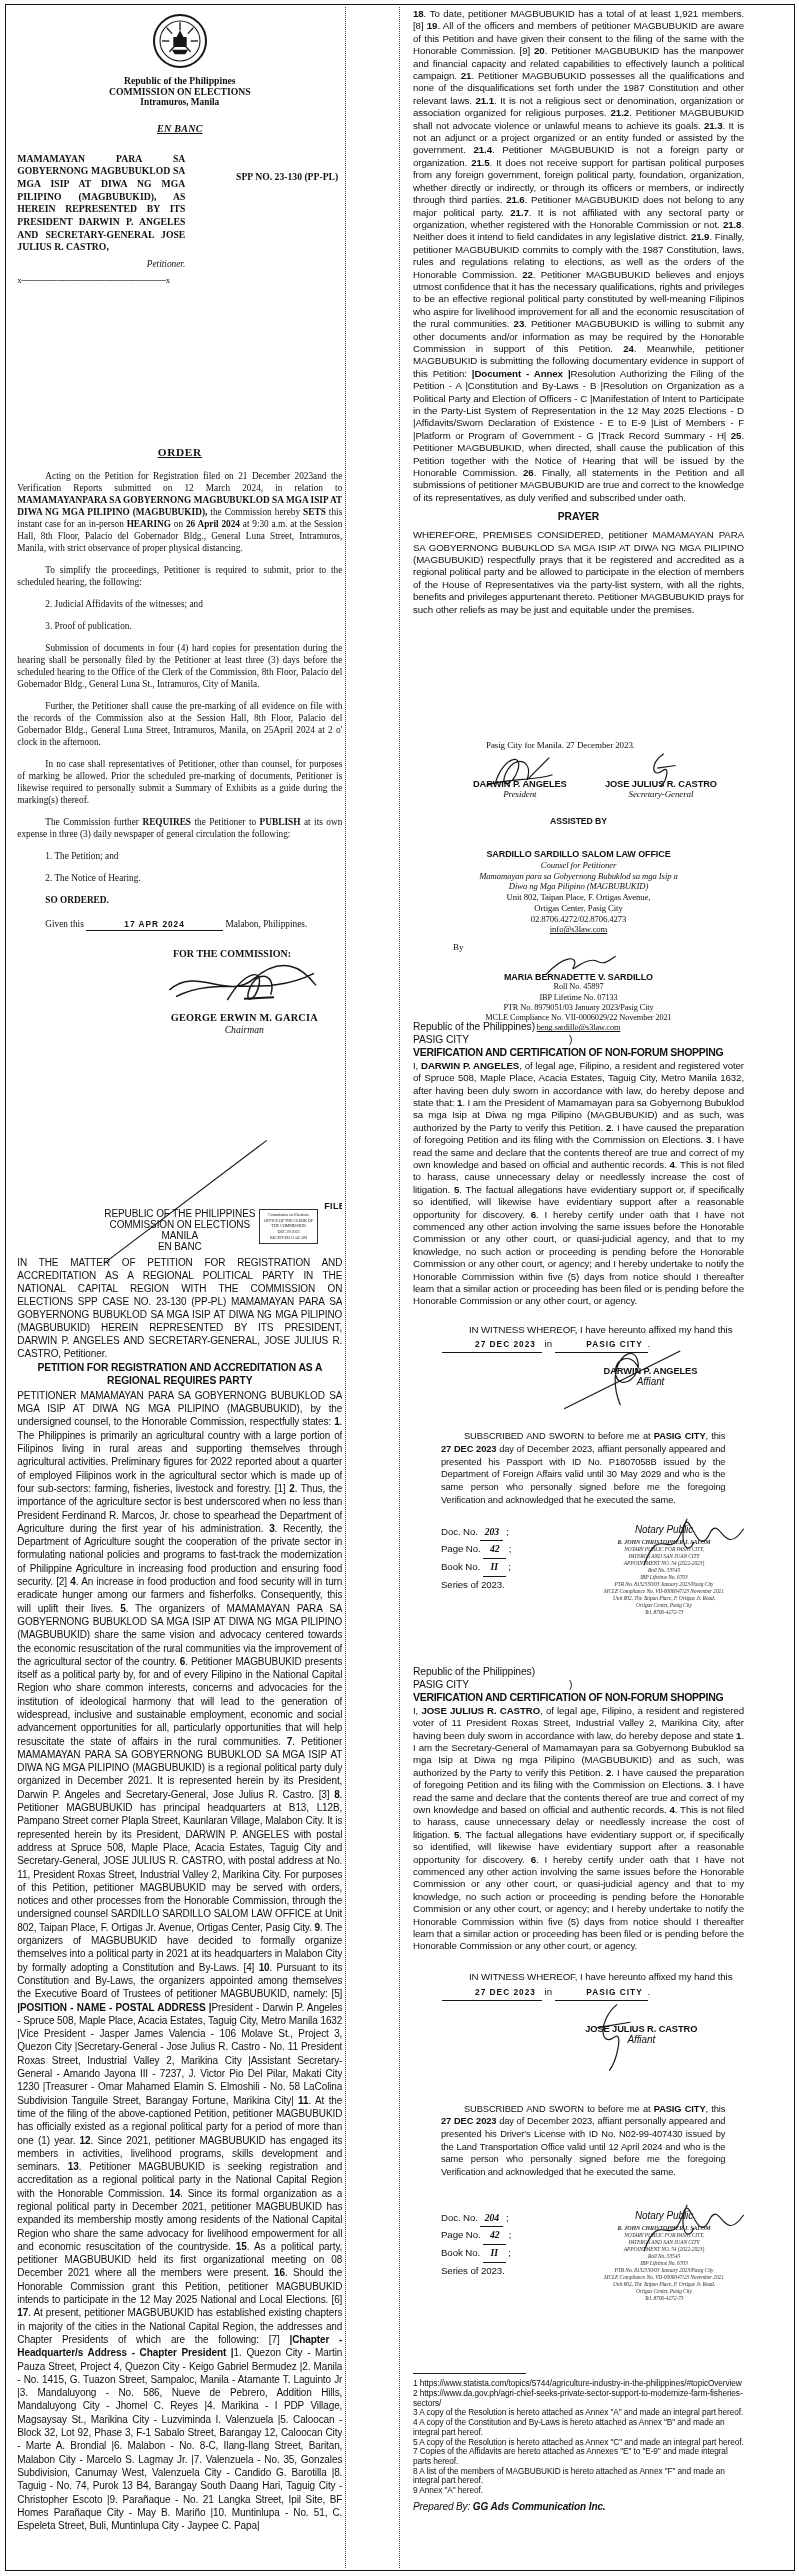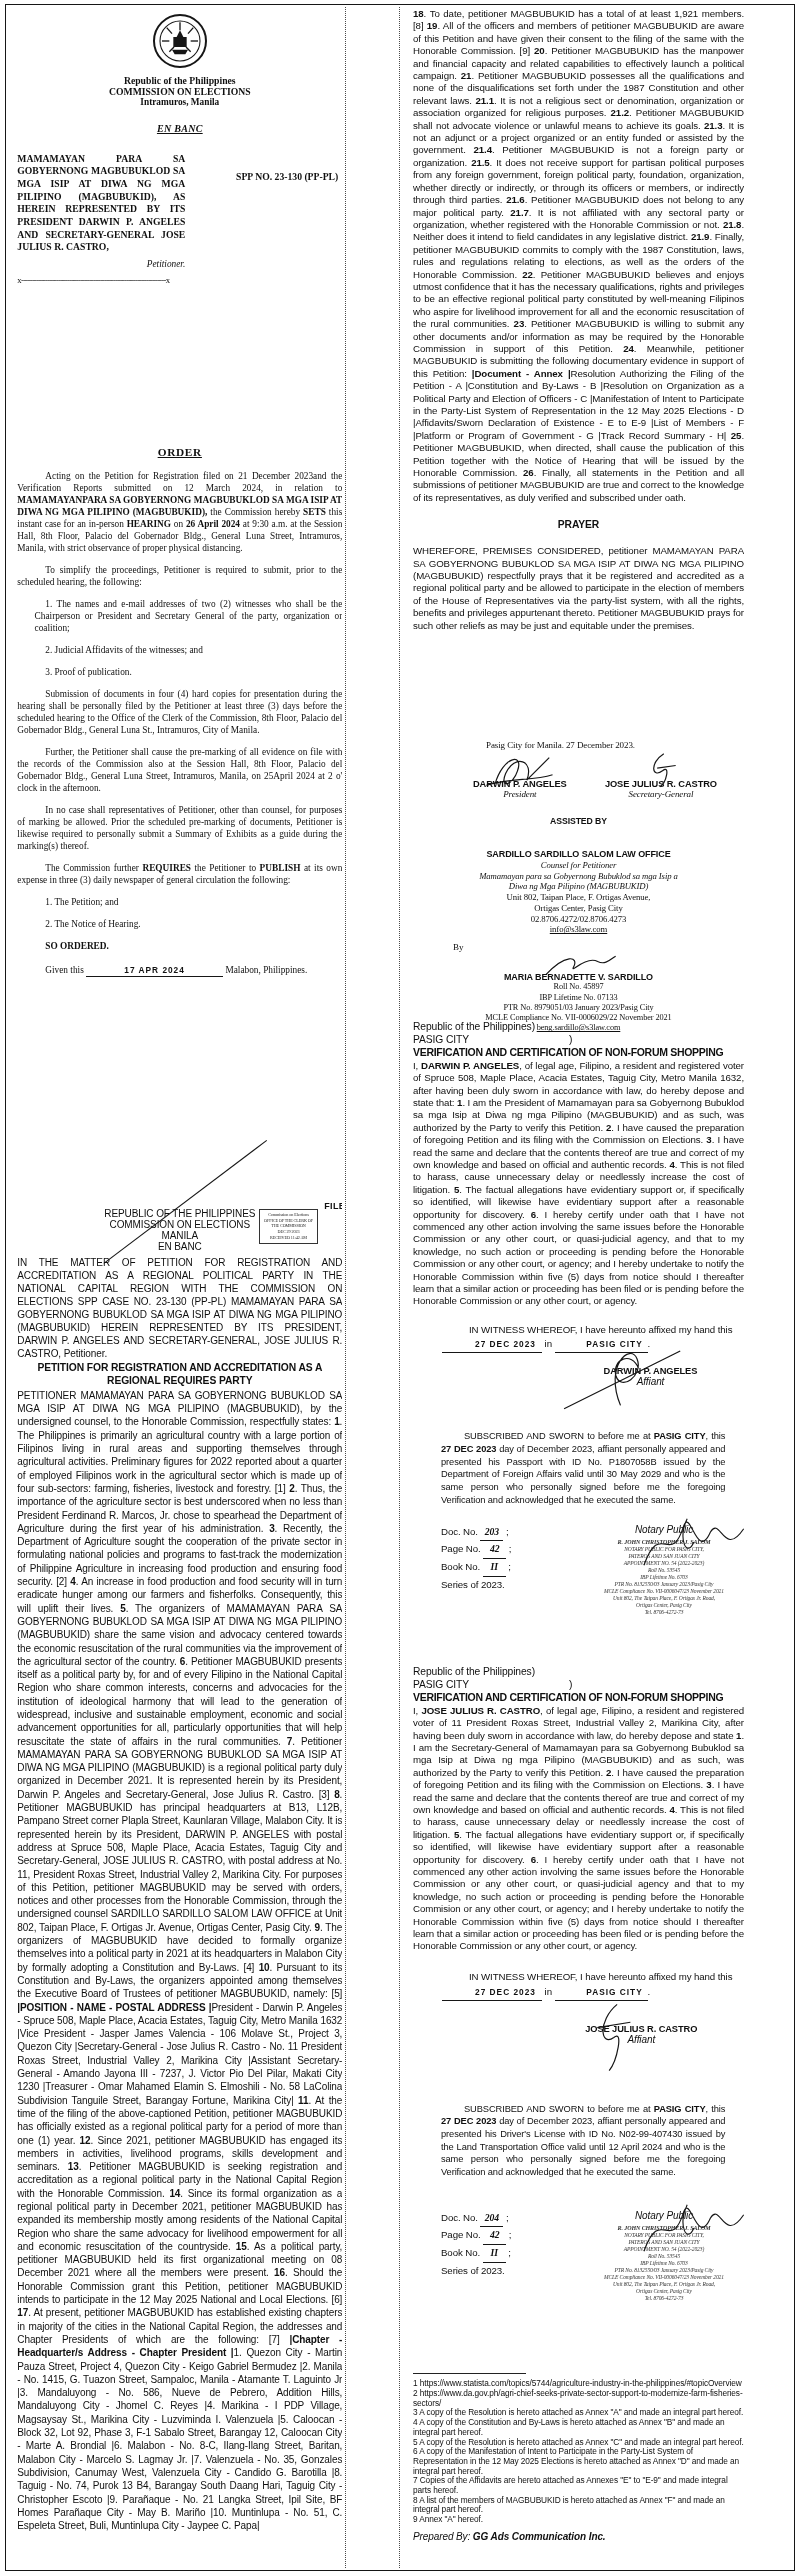"PRAYER" .prayer-title { margin: 15px 0 -> 7px 0 }
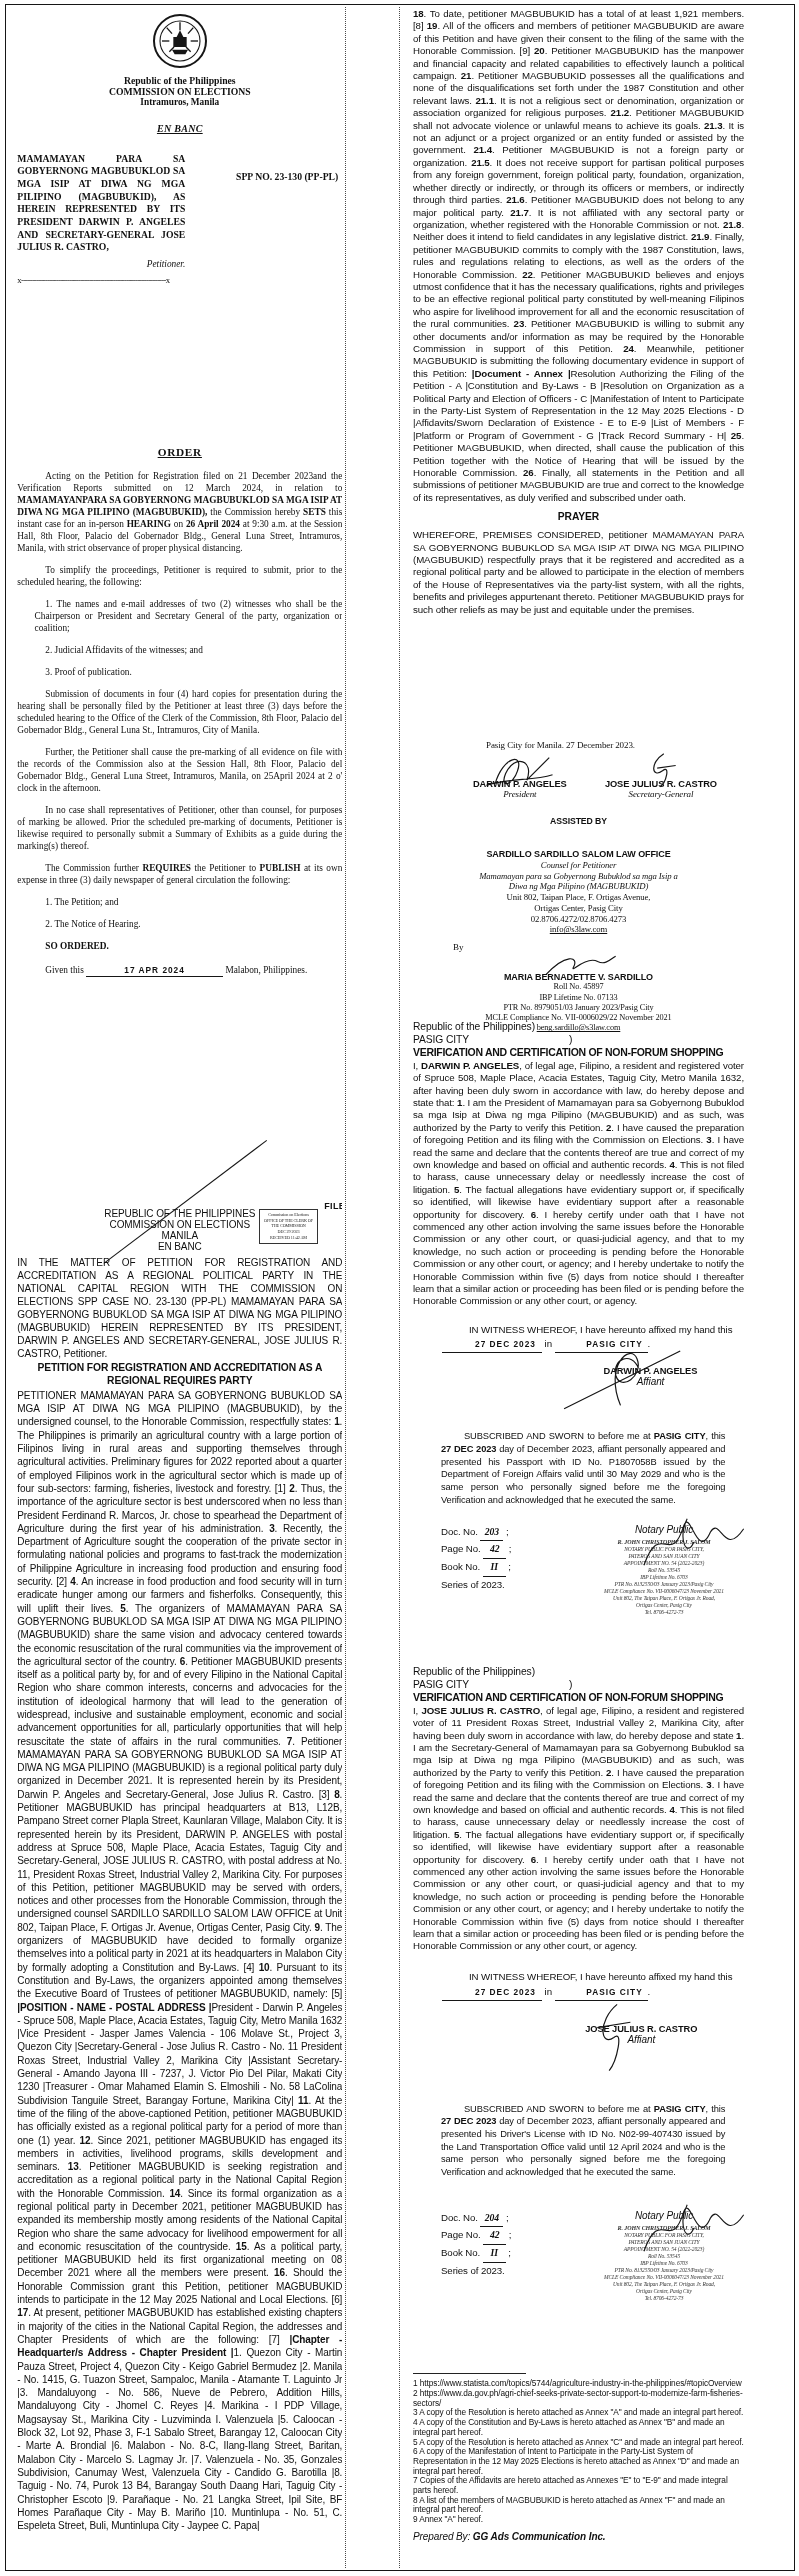"1. The names and e-mail" p.olist { html: <p>1. The names and e-mail addresses of two (2) witnesses who shall be the Chairperson or President and Secretary General of the party, organization or coalition;</p> -> none }
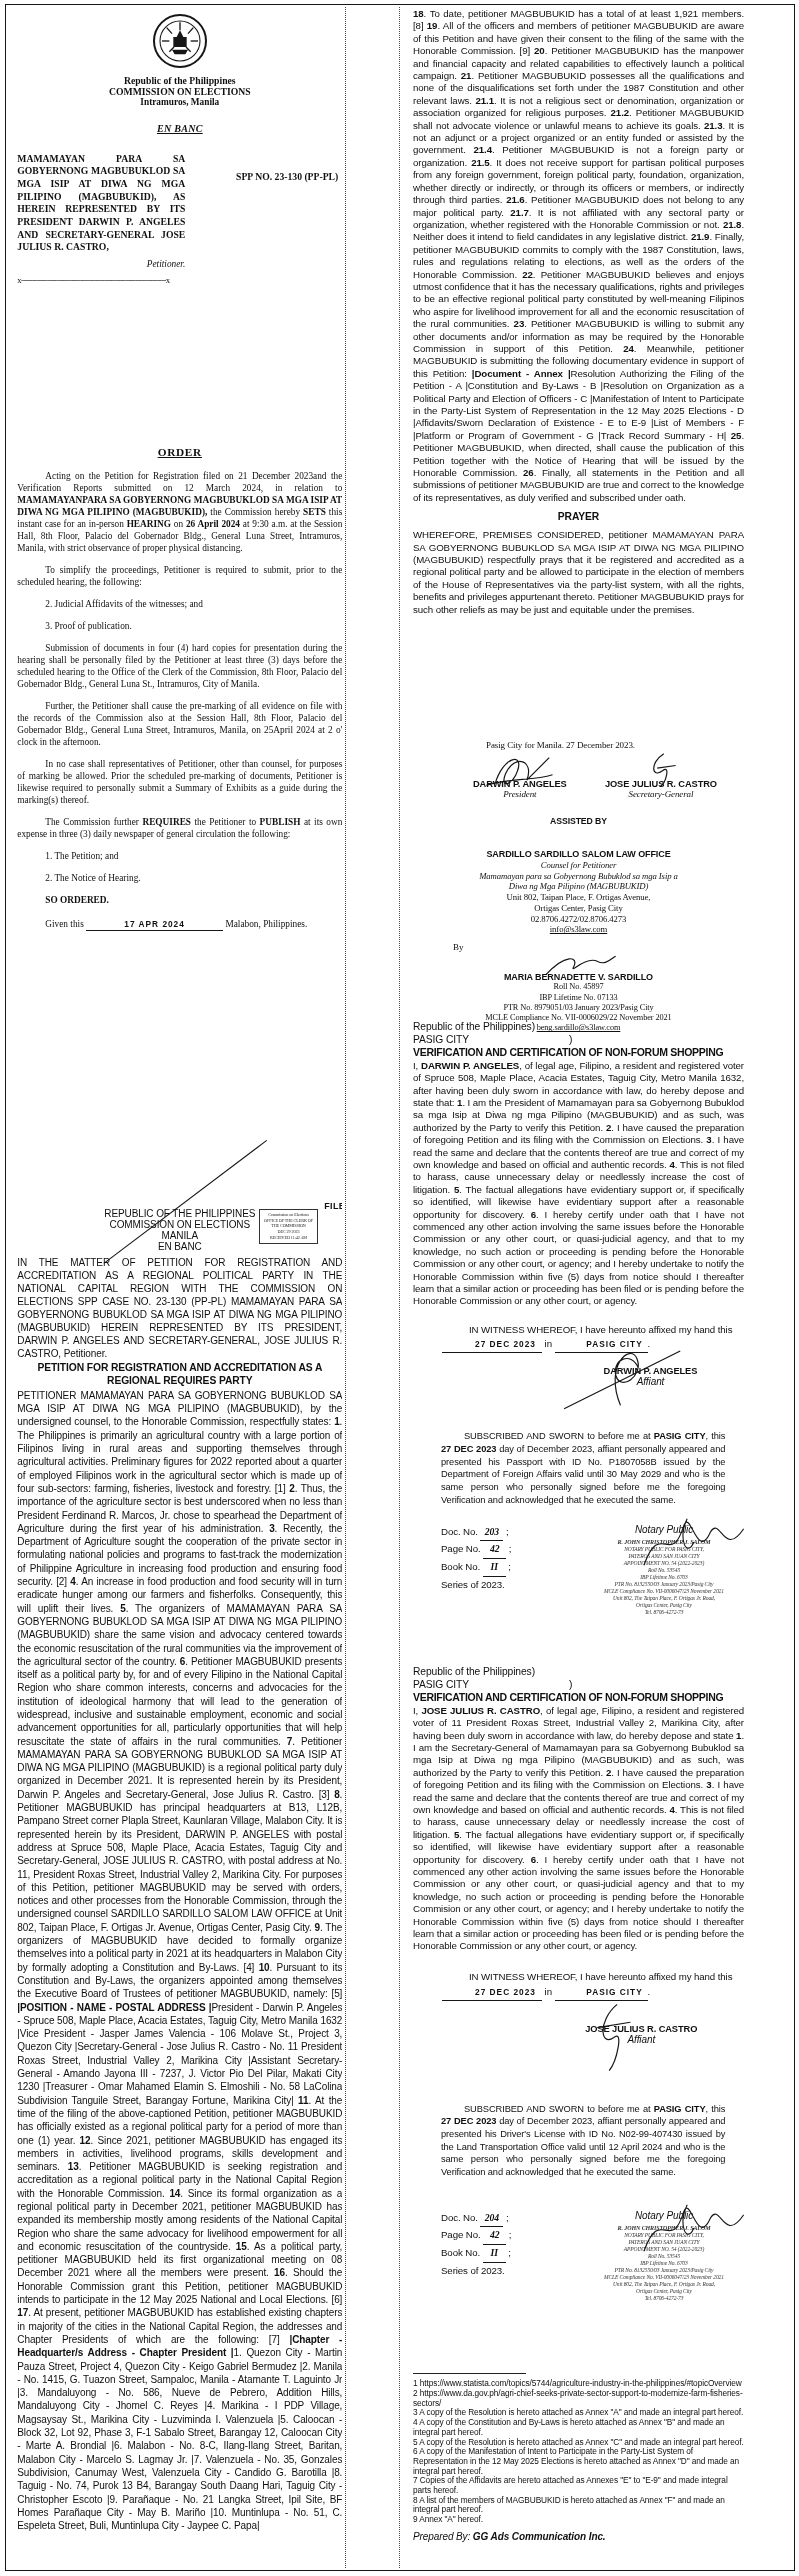"FOR THE COMMISSION:" div.forblock { html: none -> <div> <div>FOR THE COMMISSION:</div> <svg> <path></path> <path></path> </svg> <div>GEORGE ERWIN M. GARCIA</div> <div>Chairman</div> </div> }
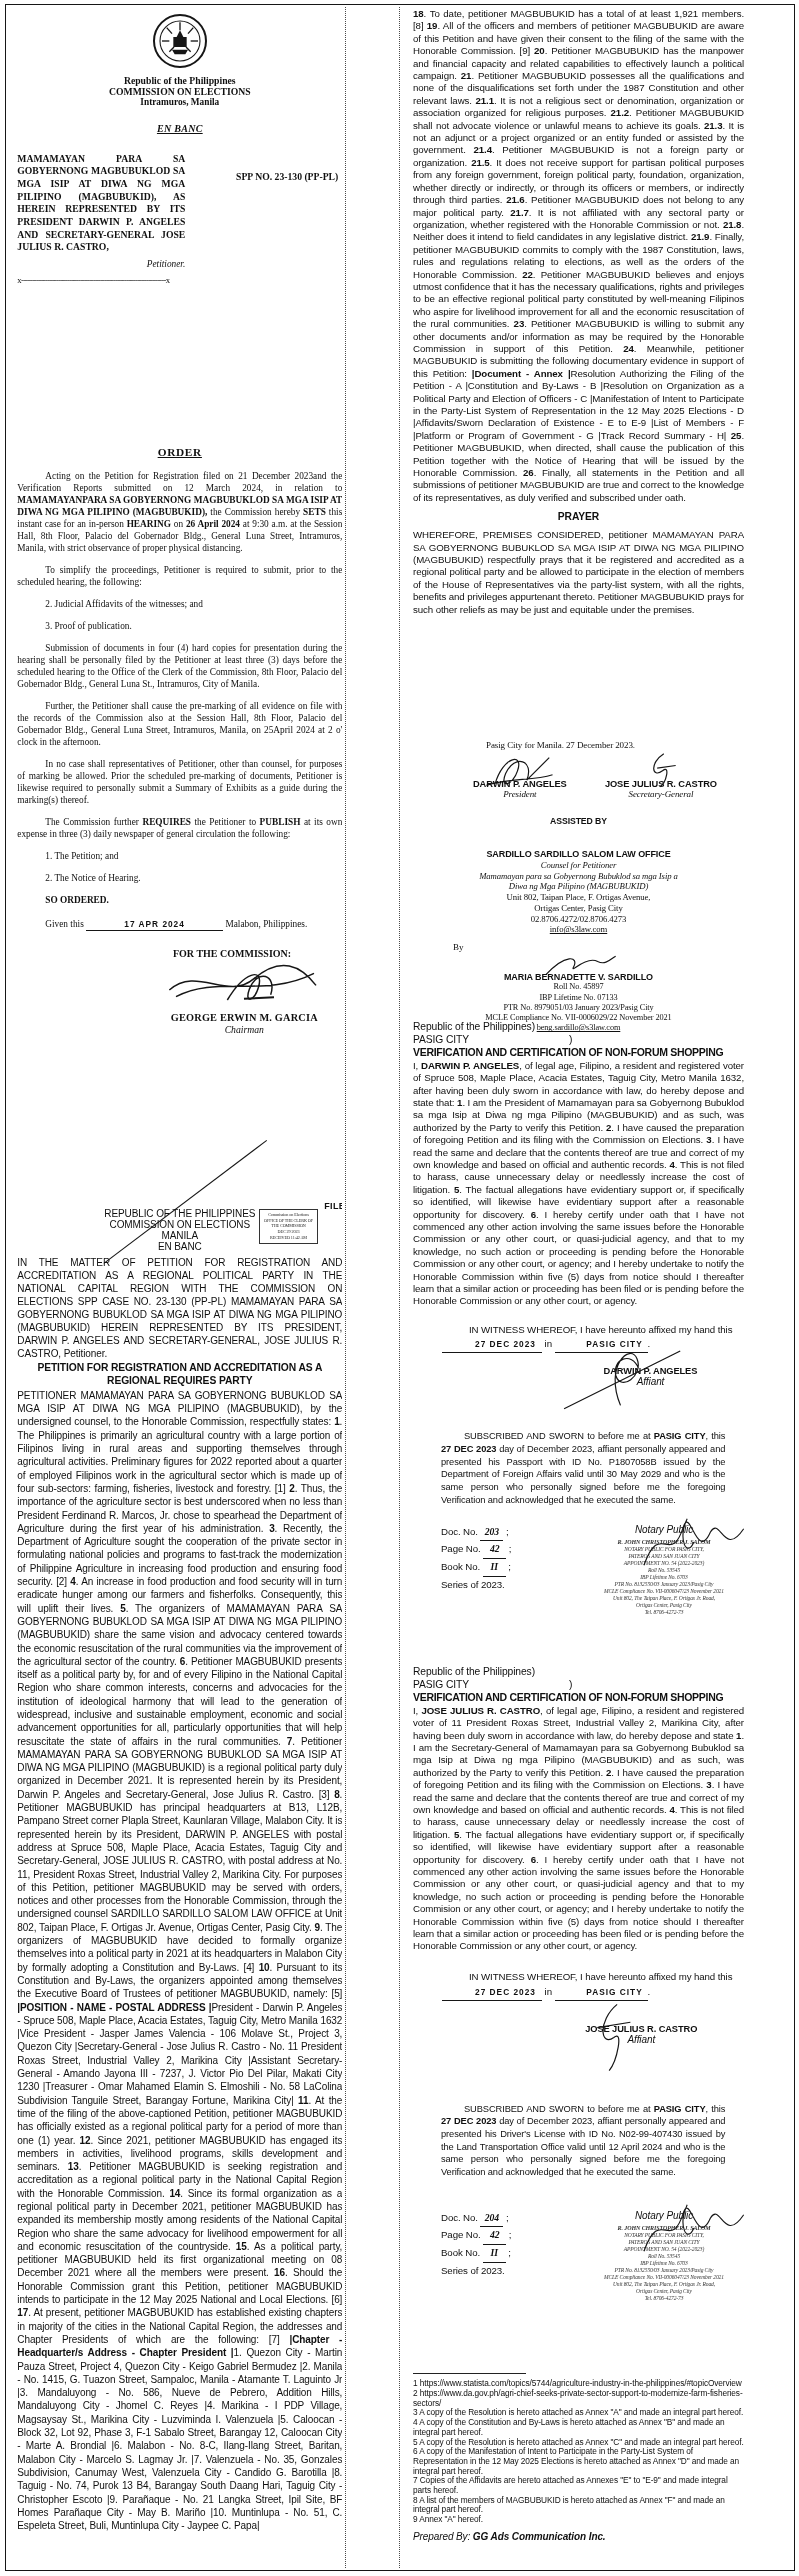"6 A copy of the" div { html: <div>6 A copy of the Manifestation of Intent to Participate in the Party-List System of Representation in the 12 May 2025 Elections is hereto attached as Annex "D" and made an integral part hereof.</div> -> none }
